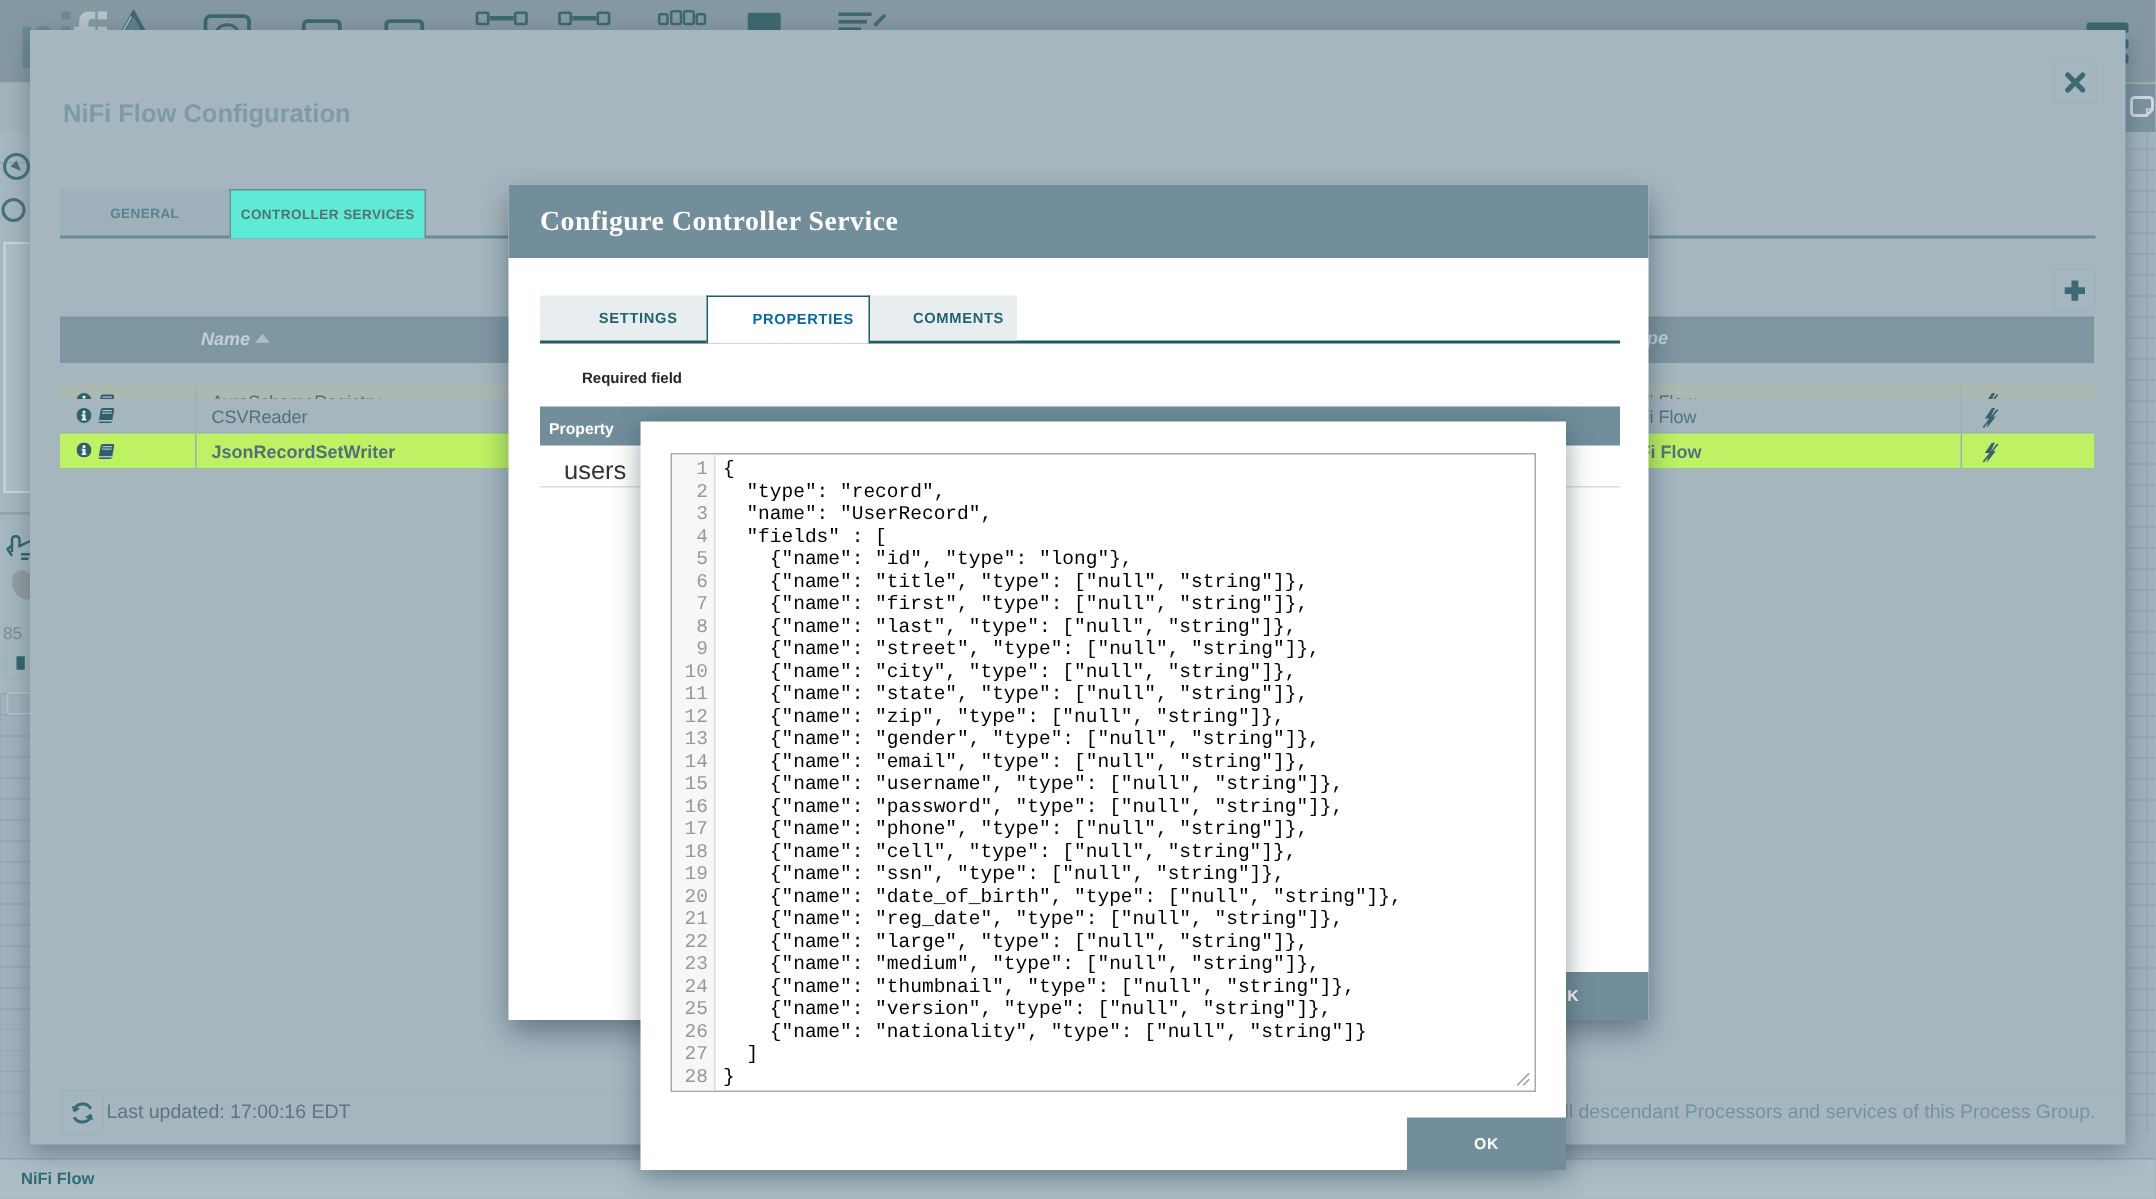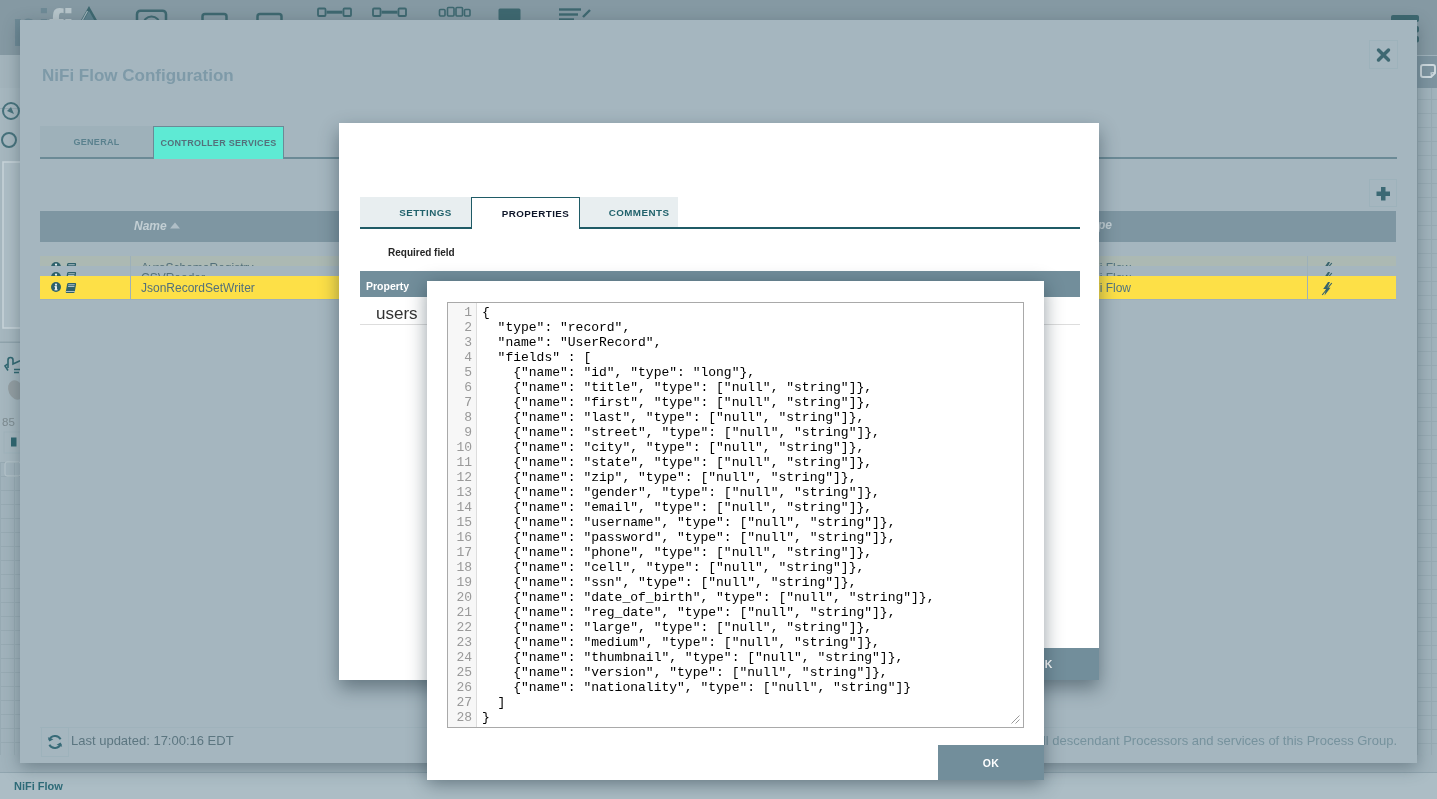"Configure Controller Service" div.abs { html: none -> <div> <div>Configure Controller Service</div> </div> }
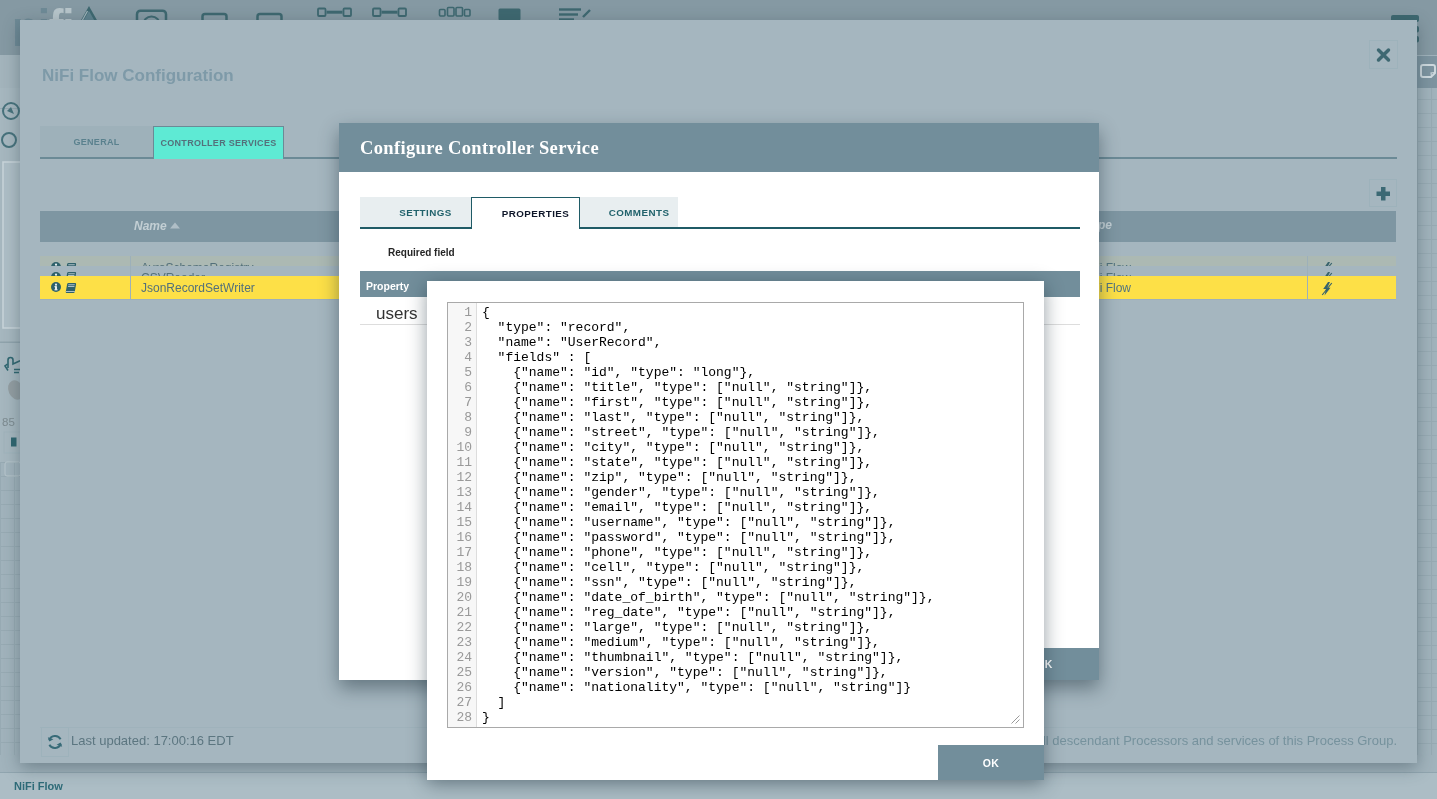"PROPERTIES" #ftabProp { color: #0f172a -> #0369a1 }
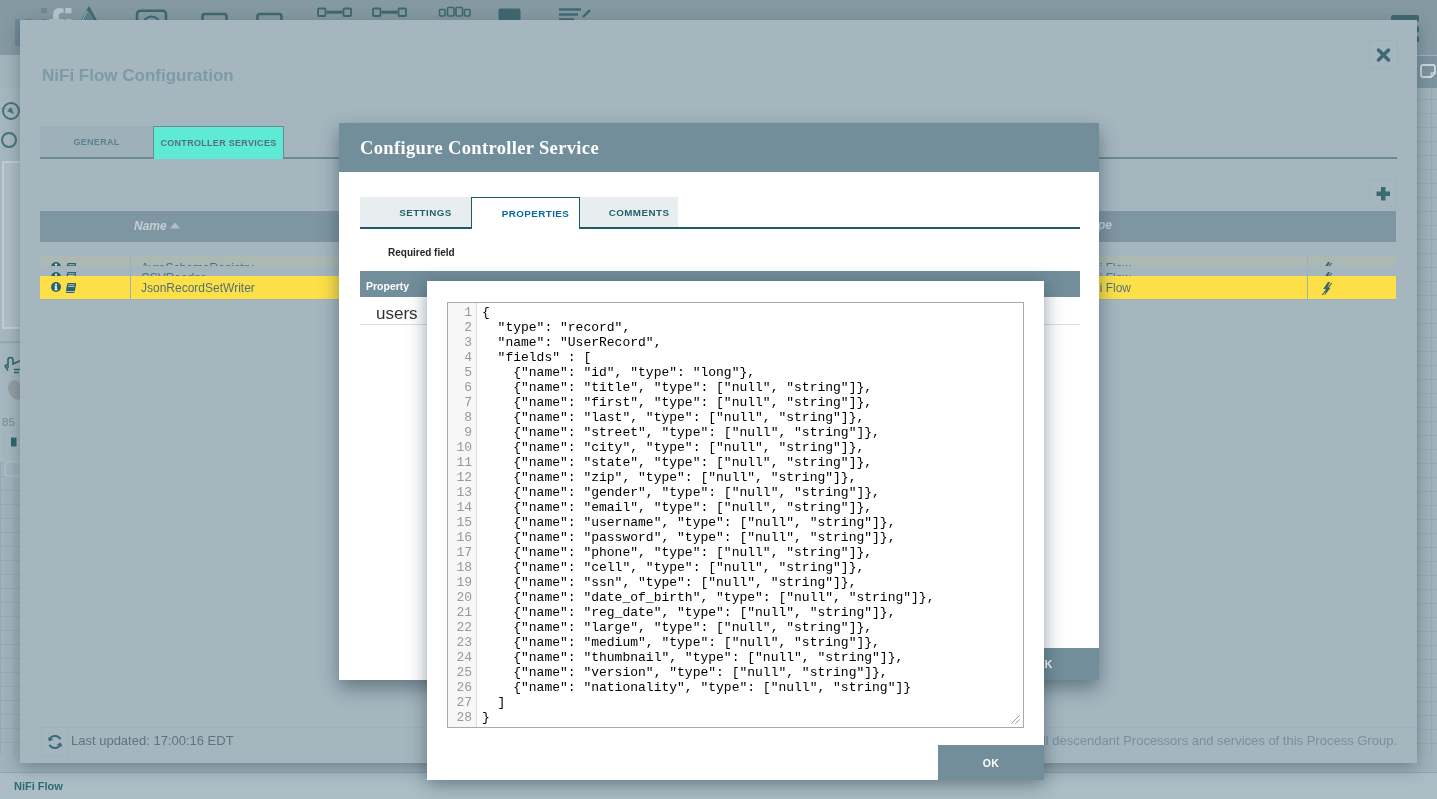"JsonRecordSetWriter" div.abs { background: #fde047 -> #bef264; font-weight: none -> bold; top: 256px -> 269px }
